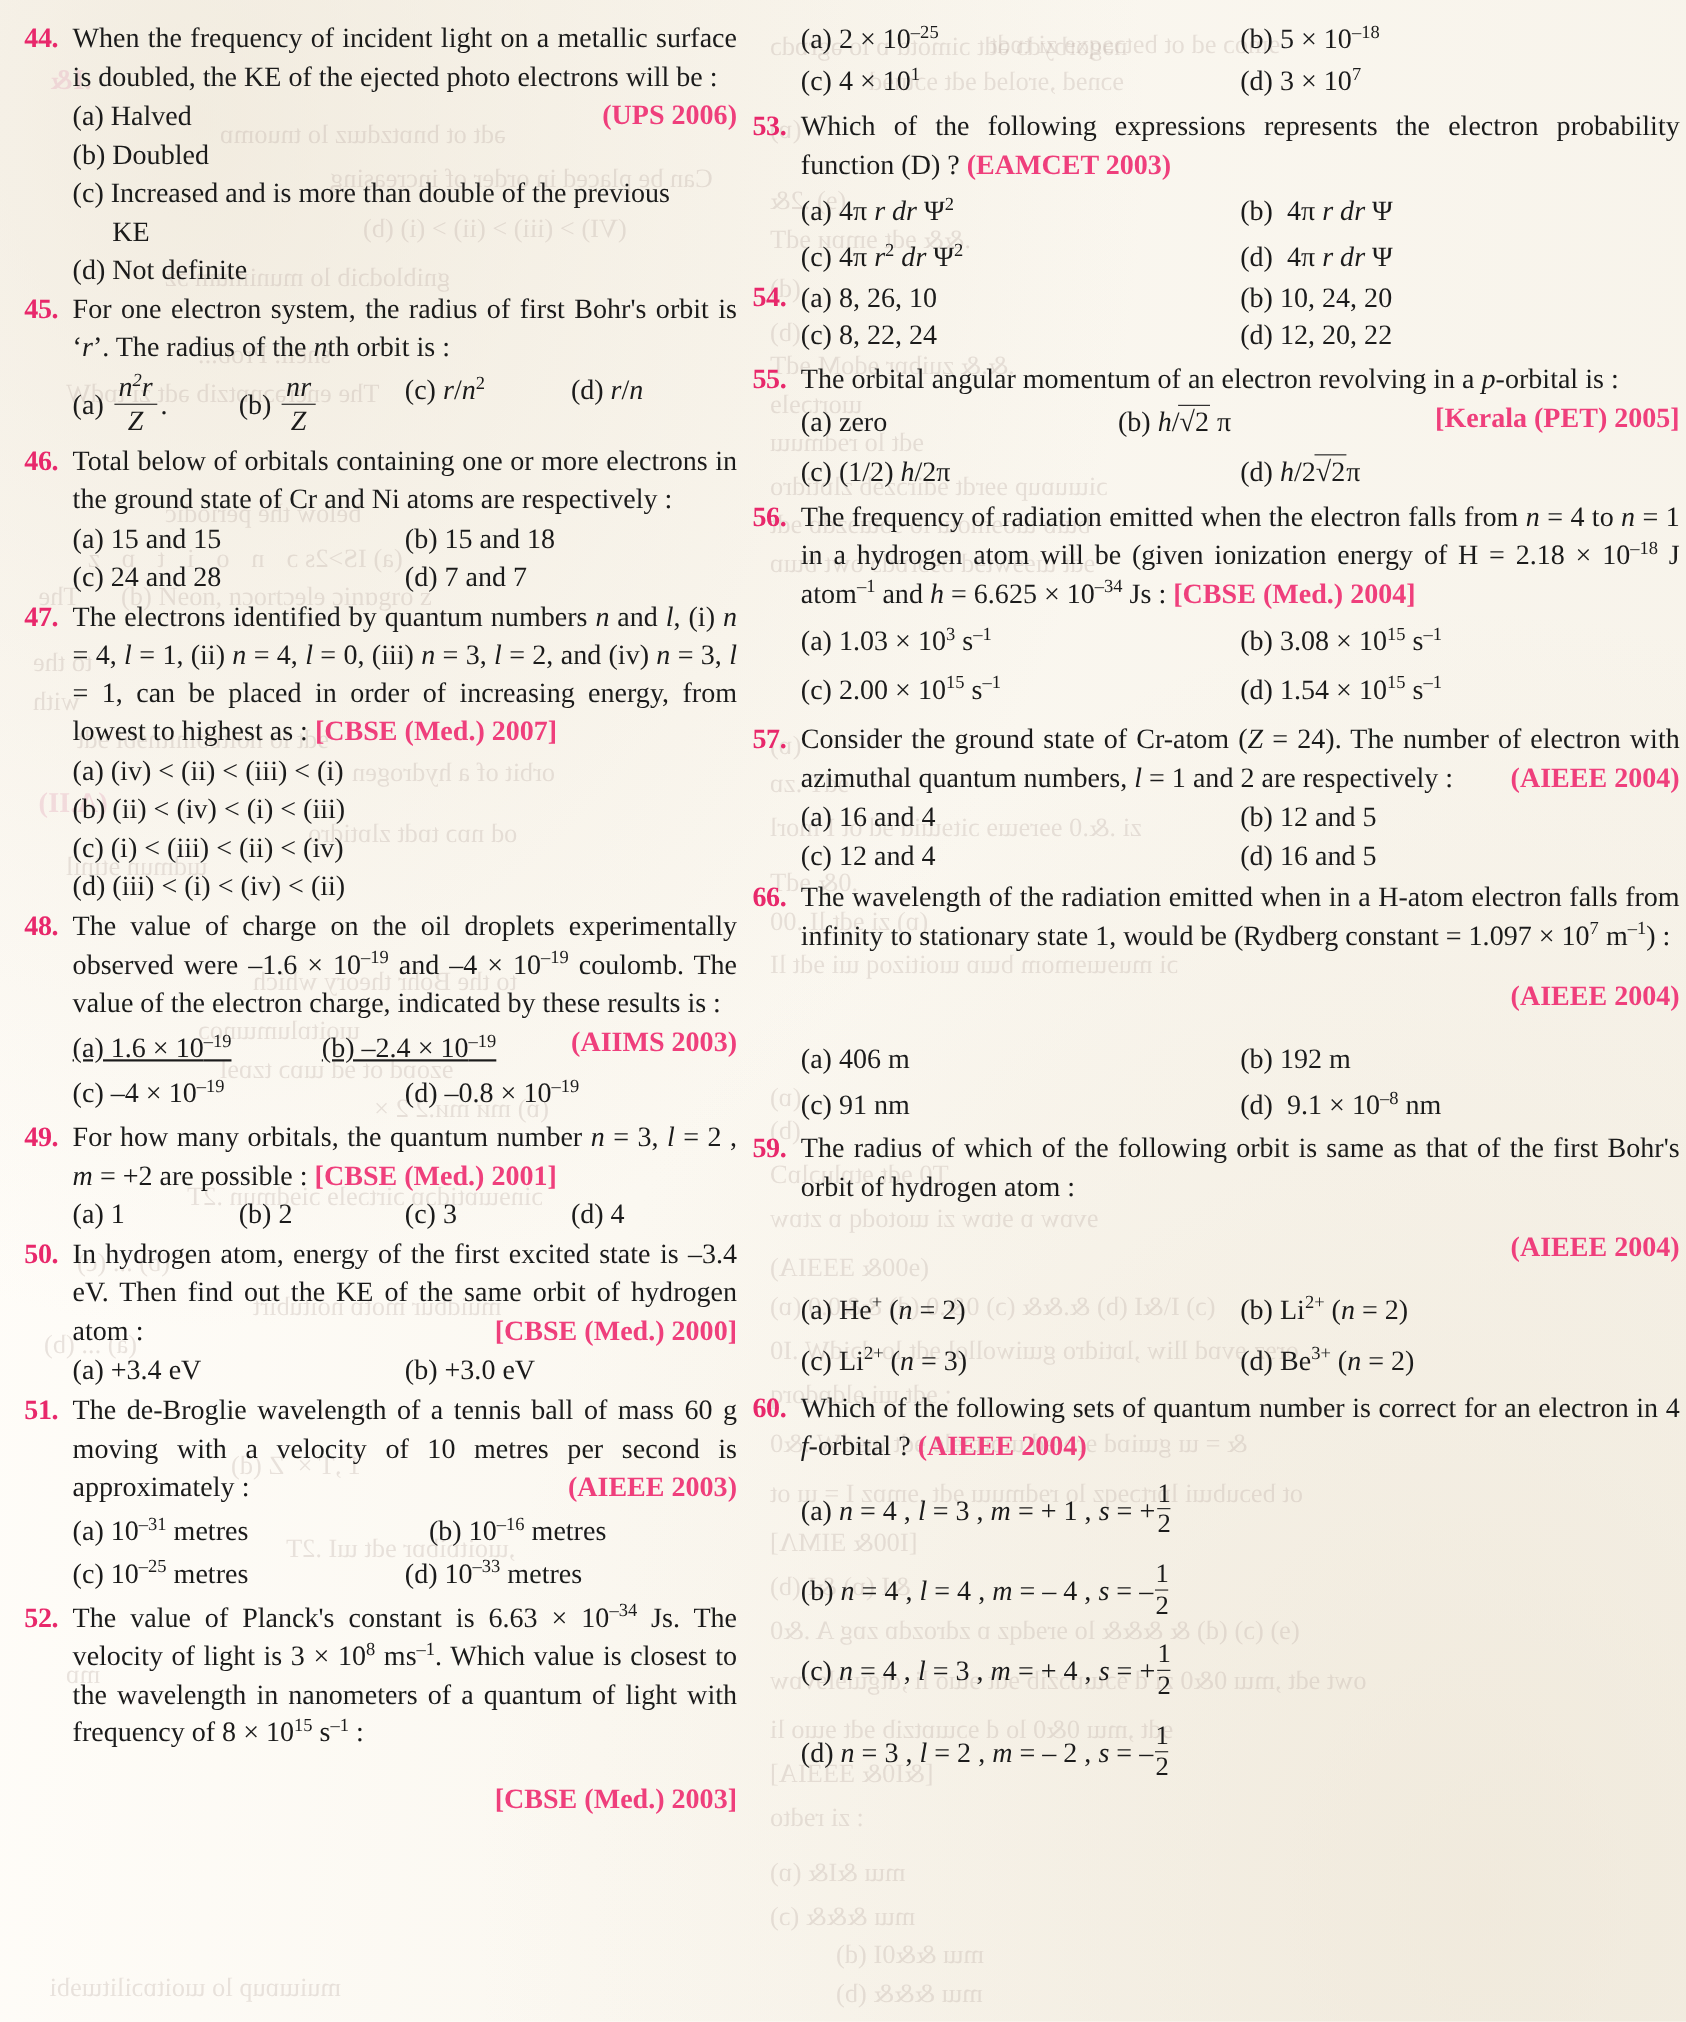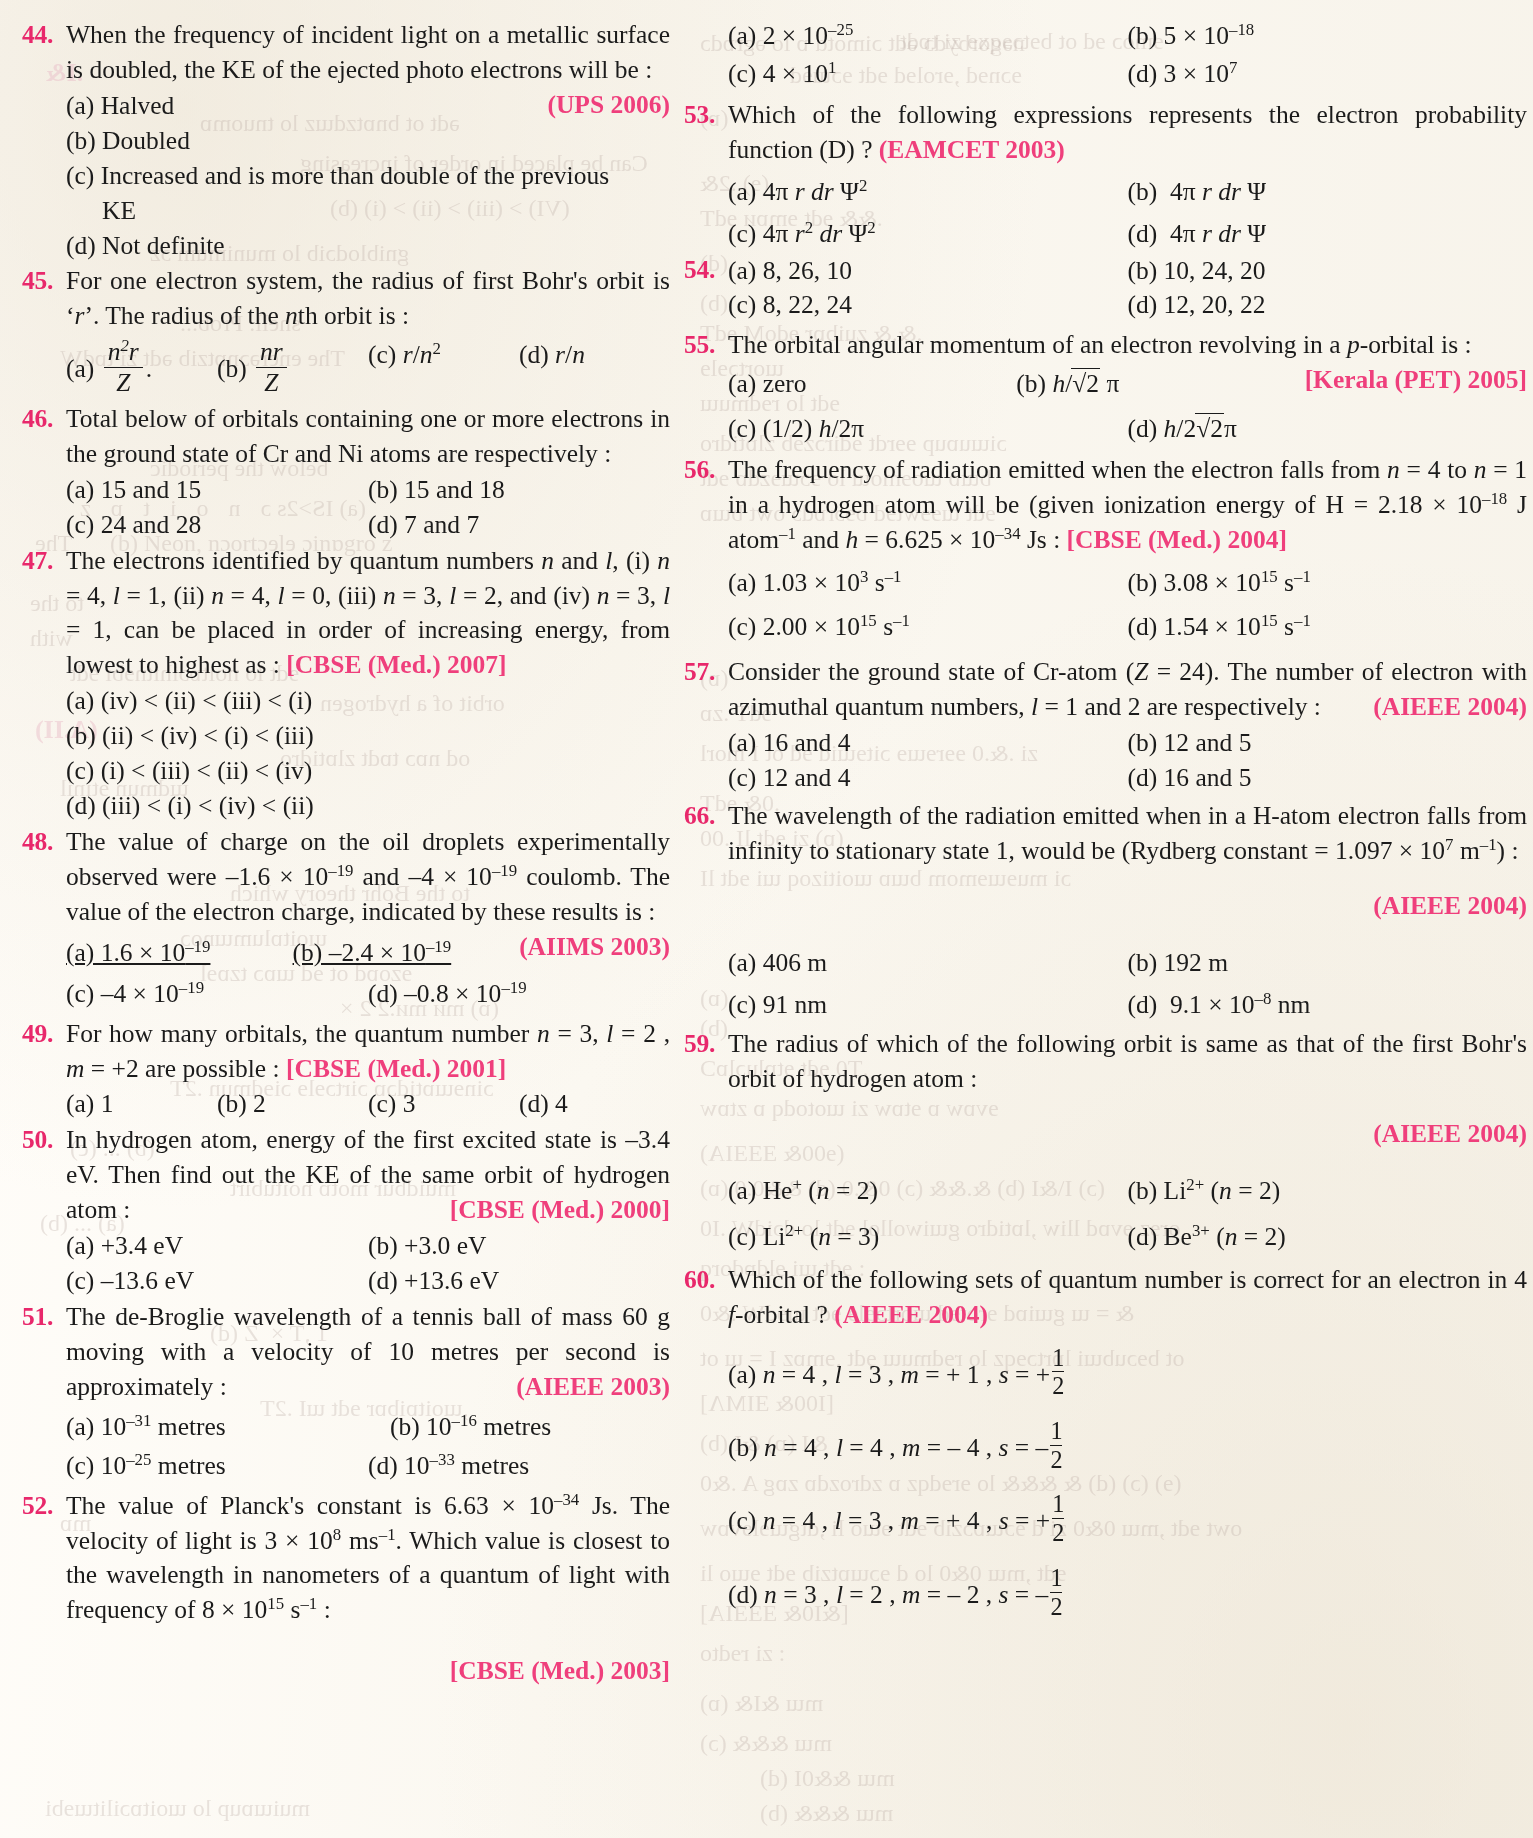"(c) –13.6 eV" div.optrow { html: <div> <div>(c) –13.6 eV</div> <div>(d) +13.6 eV</div> </div> -> none }
